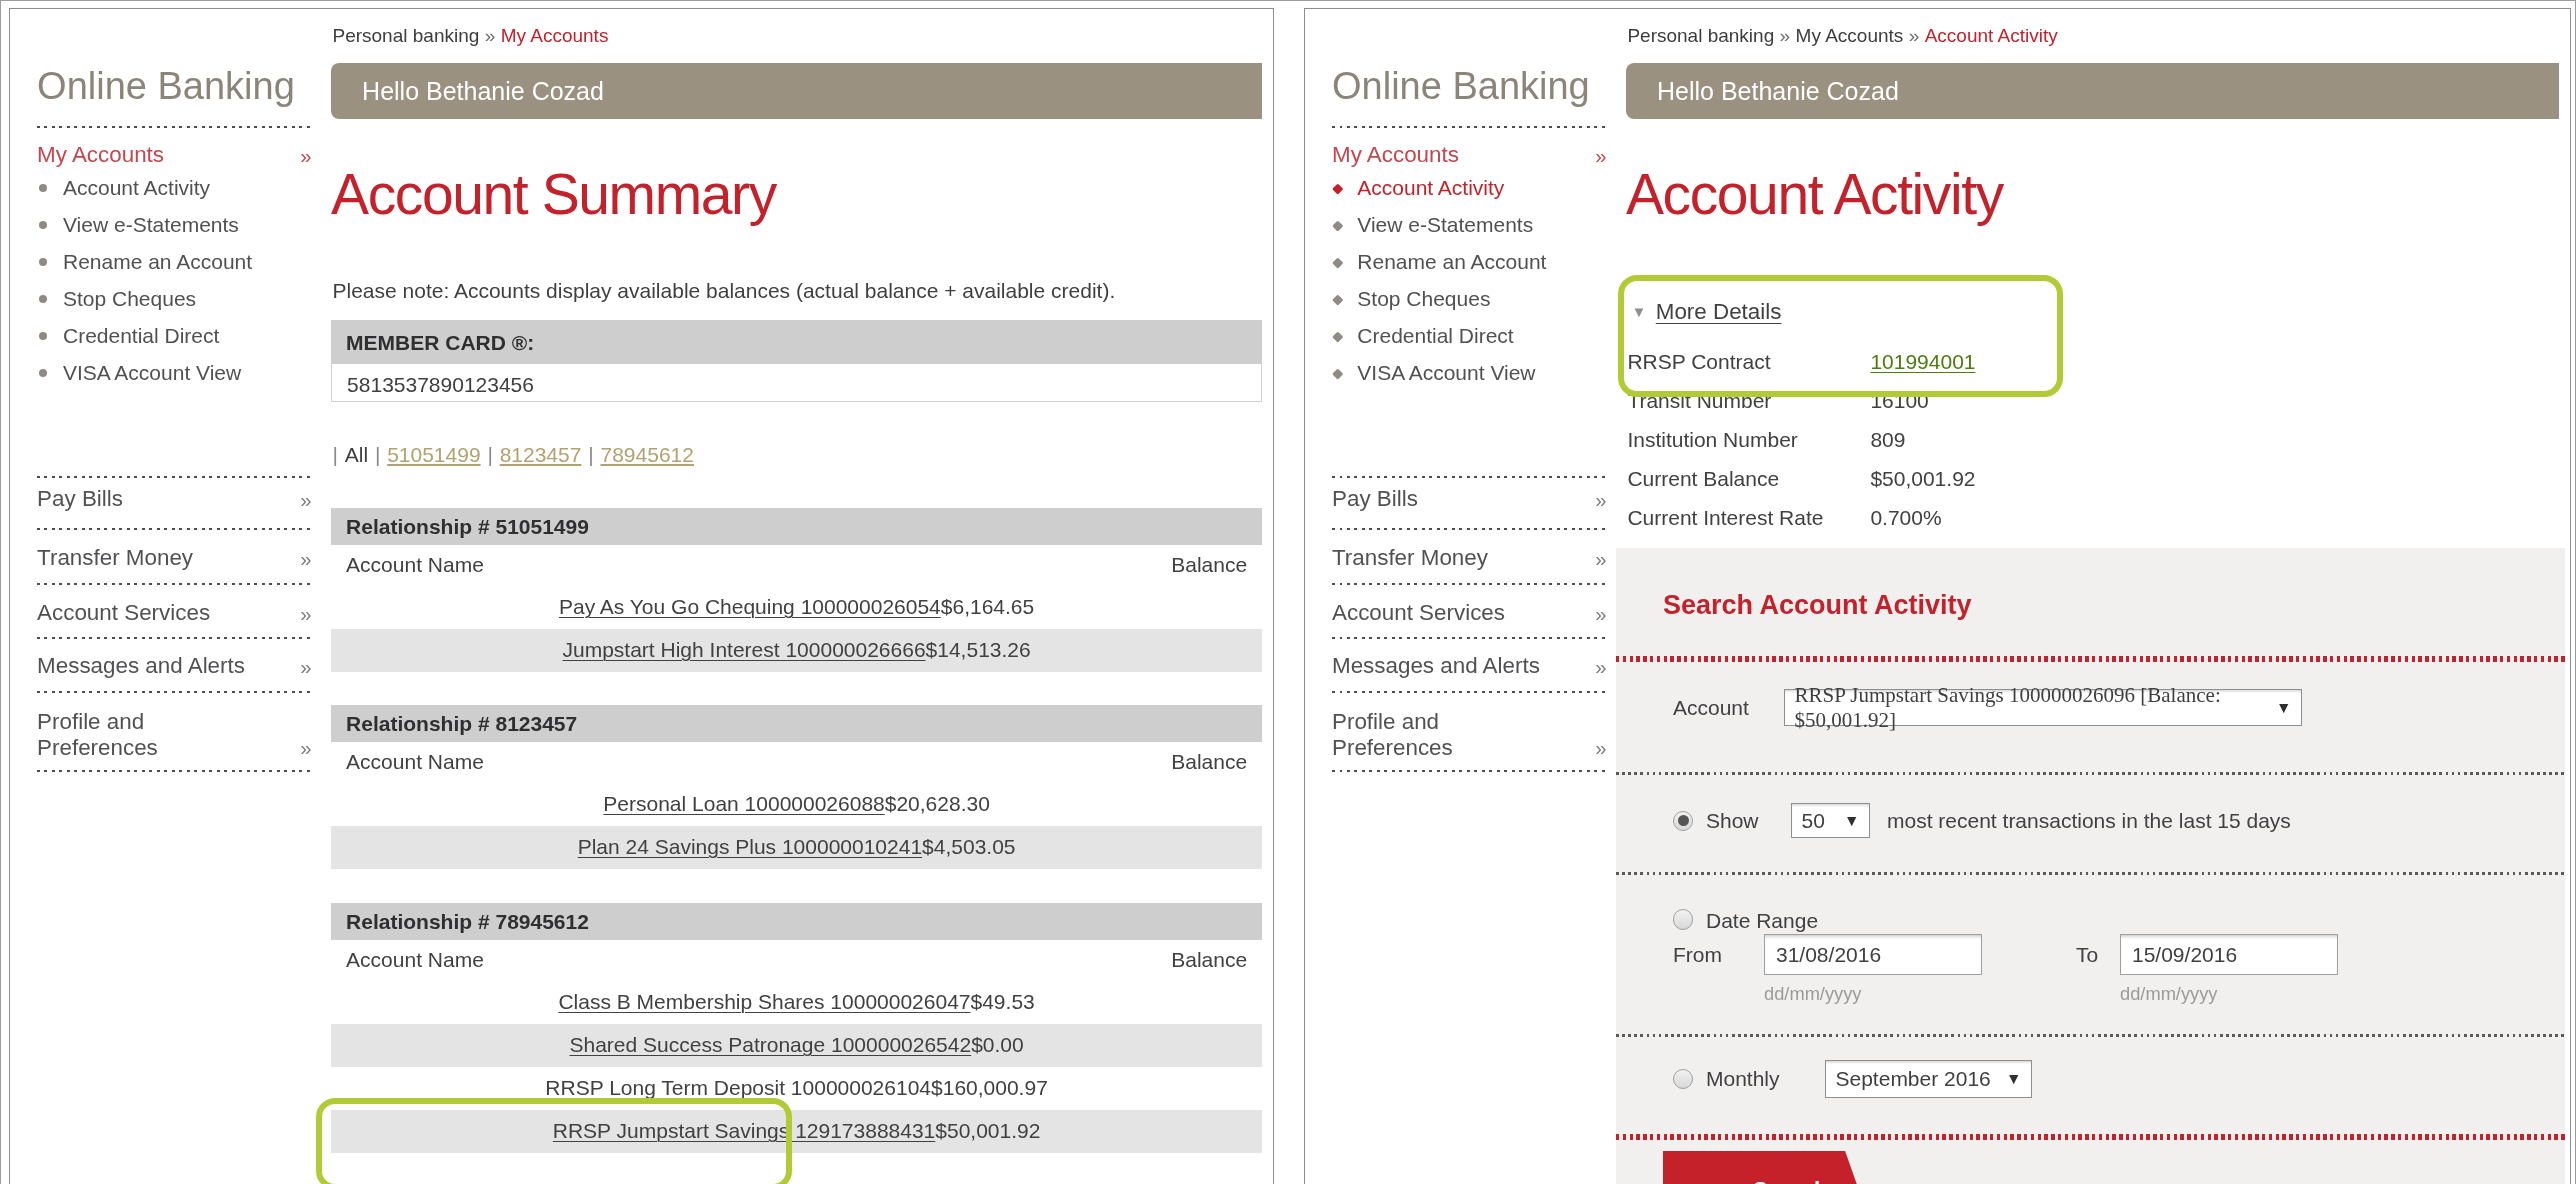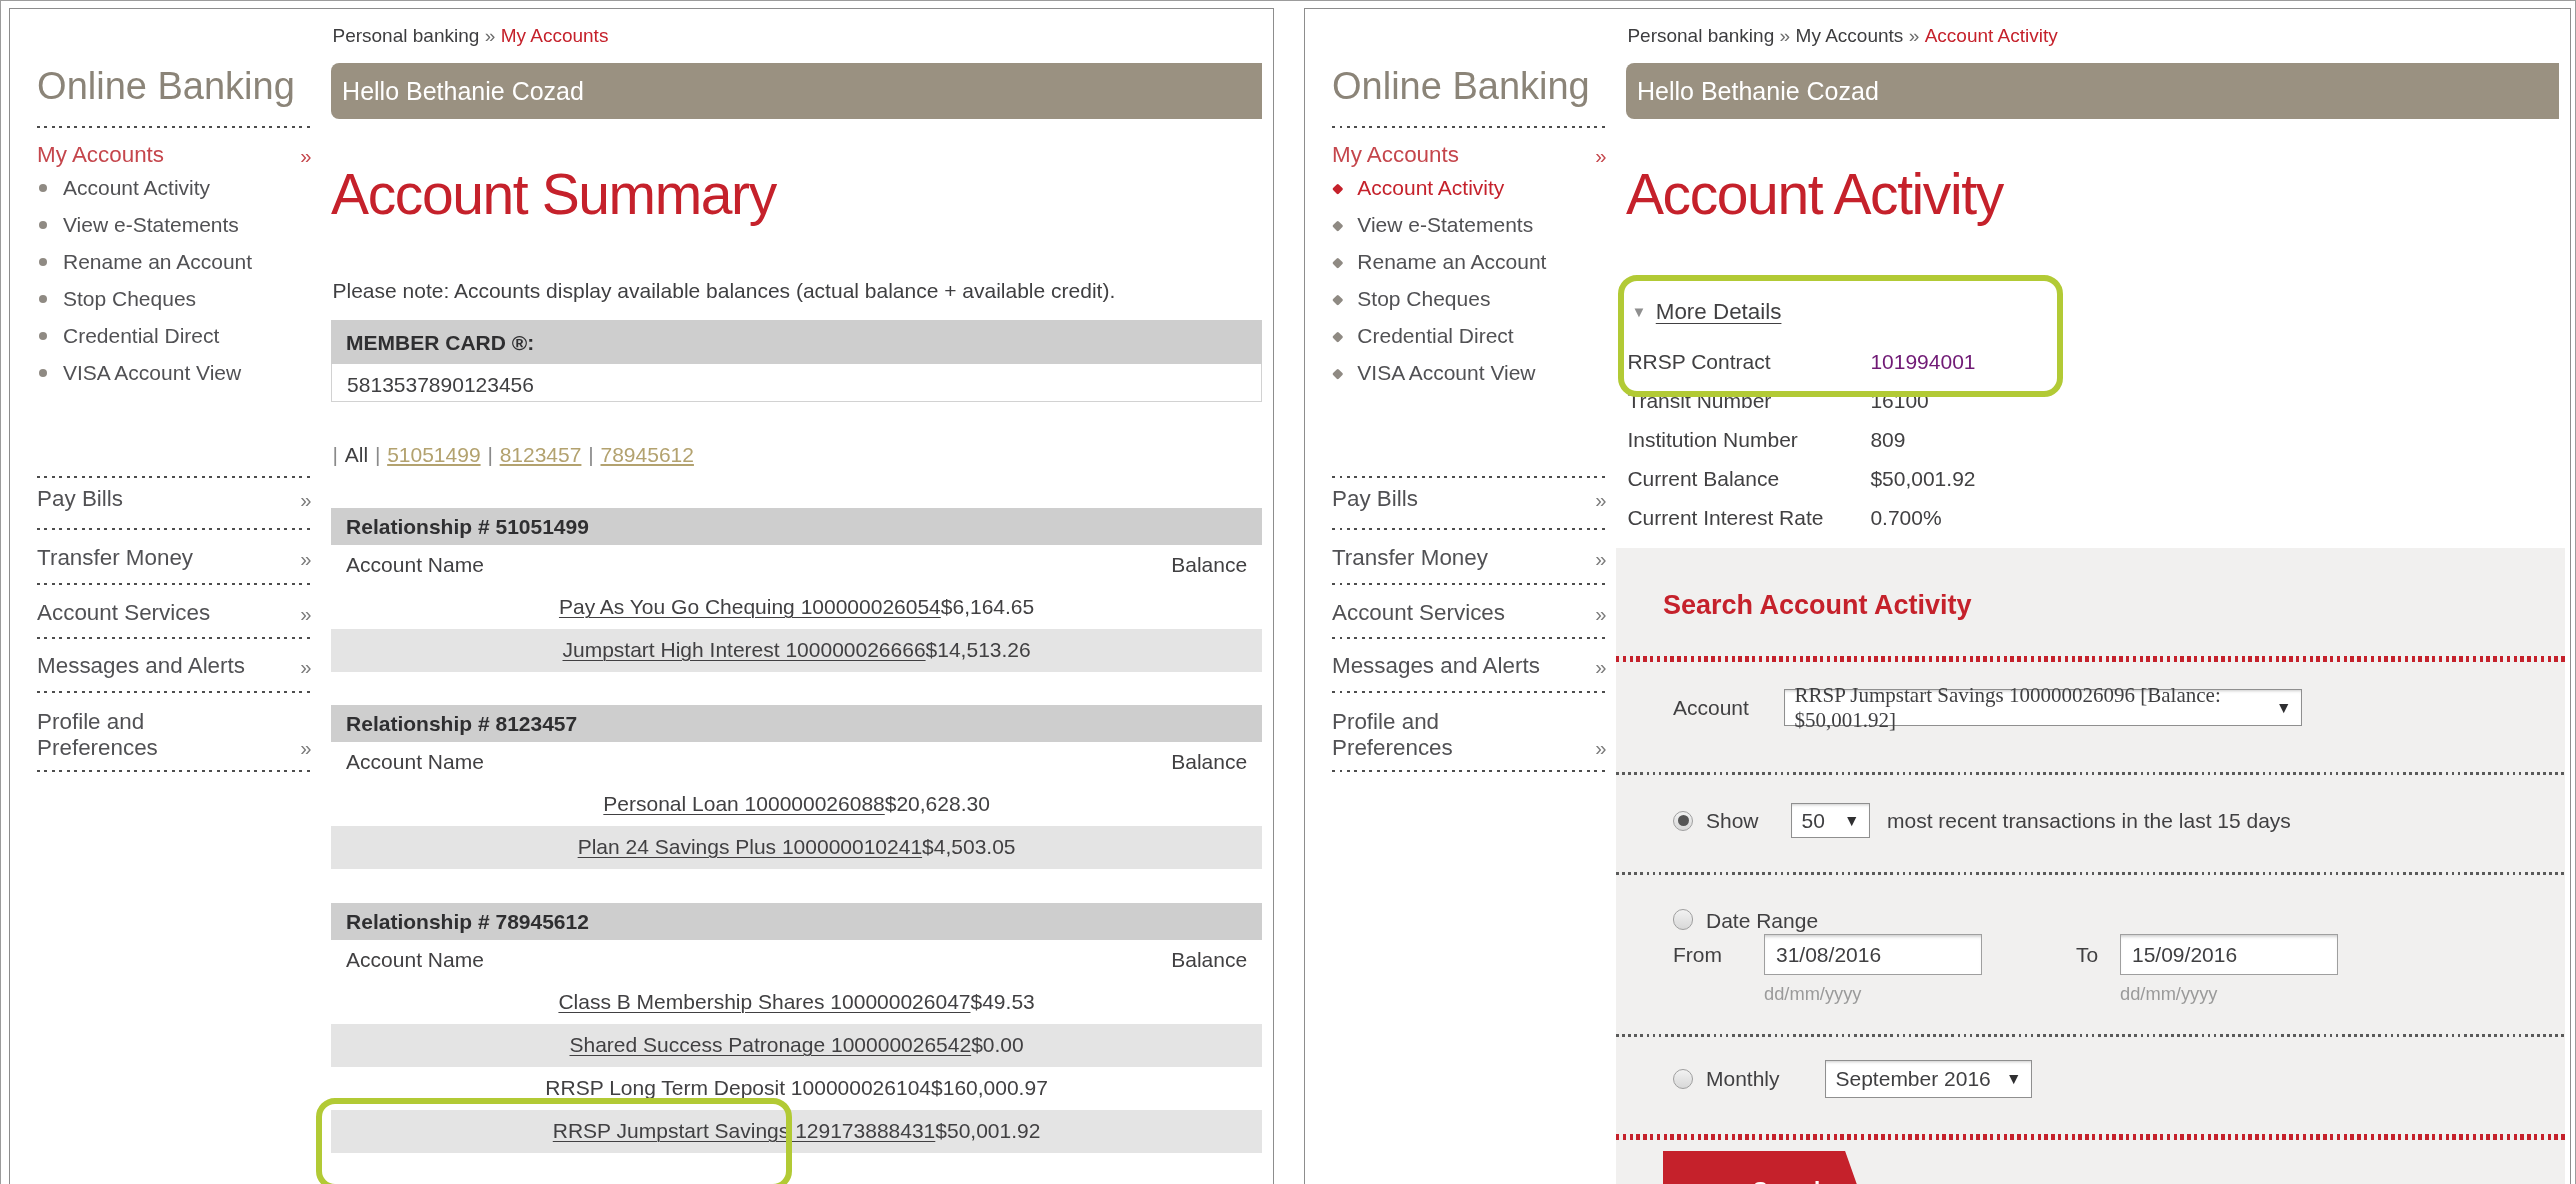"Hello Bethanie Cozad" .hello-bar { padding-left: 11px -> 31px }
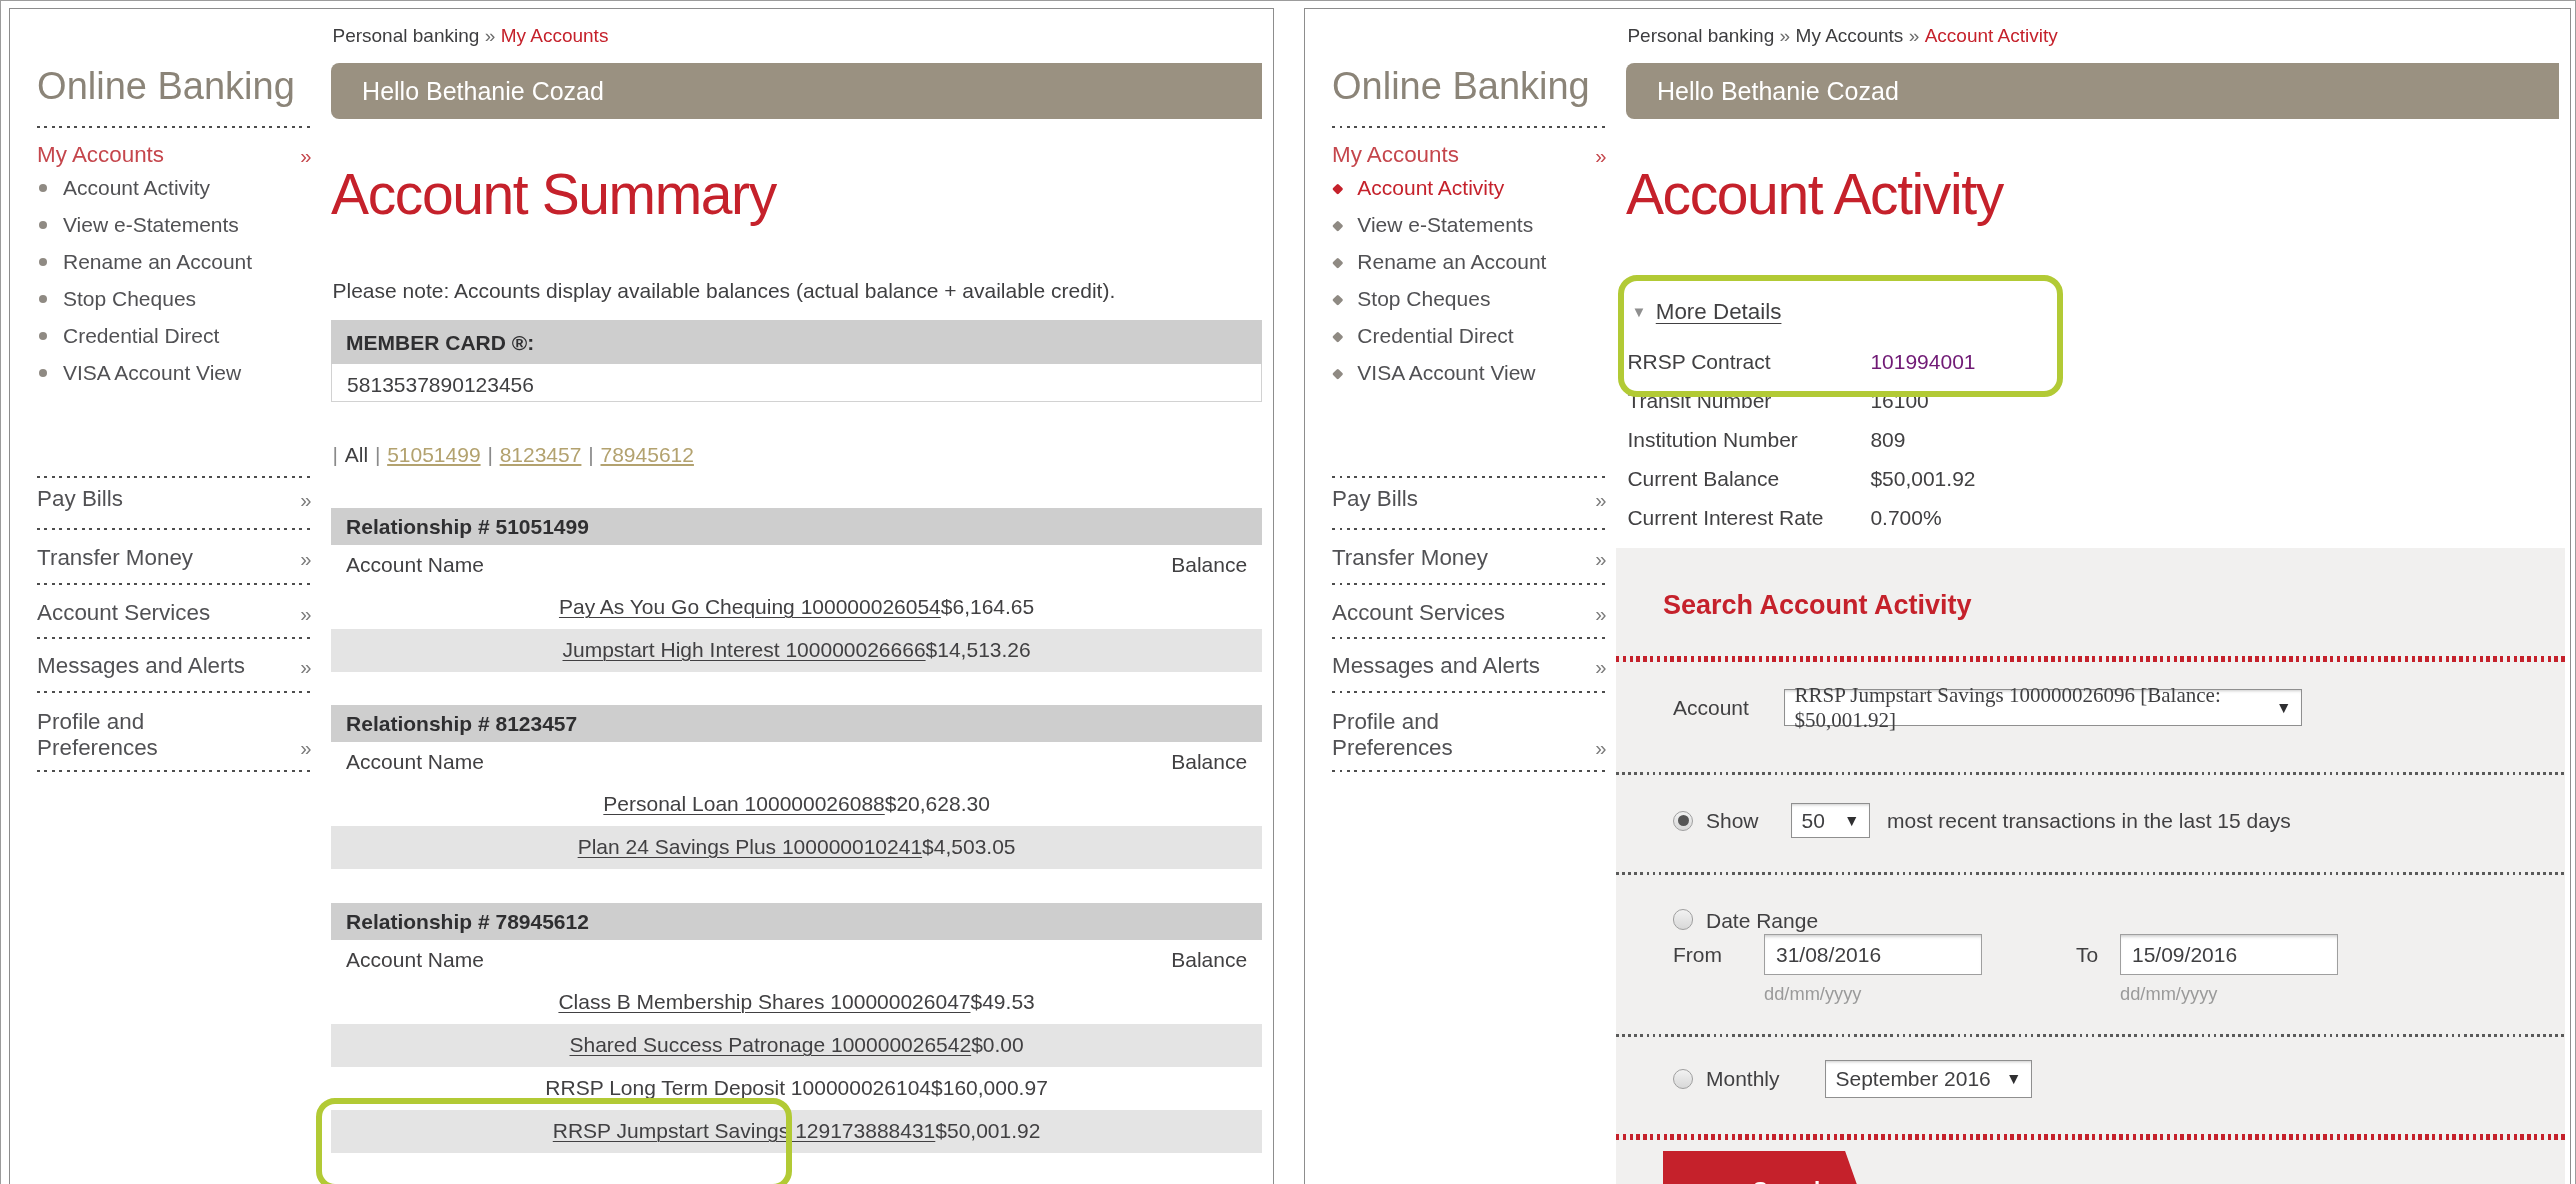"101994001" .d-link { color: #701a75 -> #4d7c0f; text-decoration: none -> underline }
